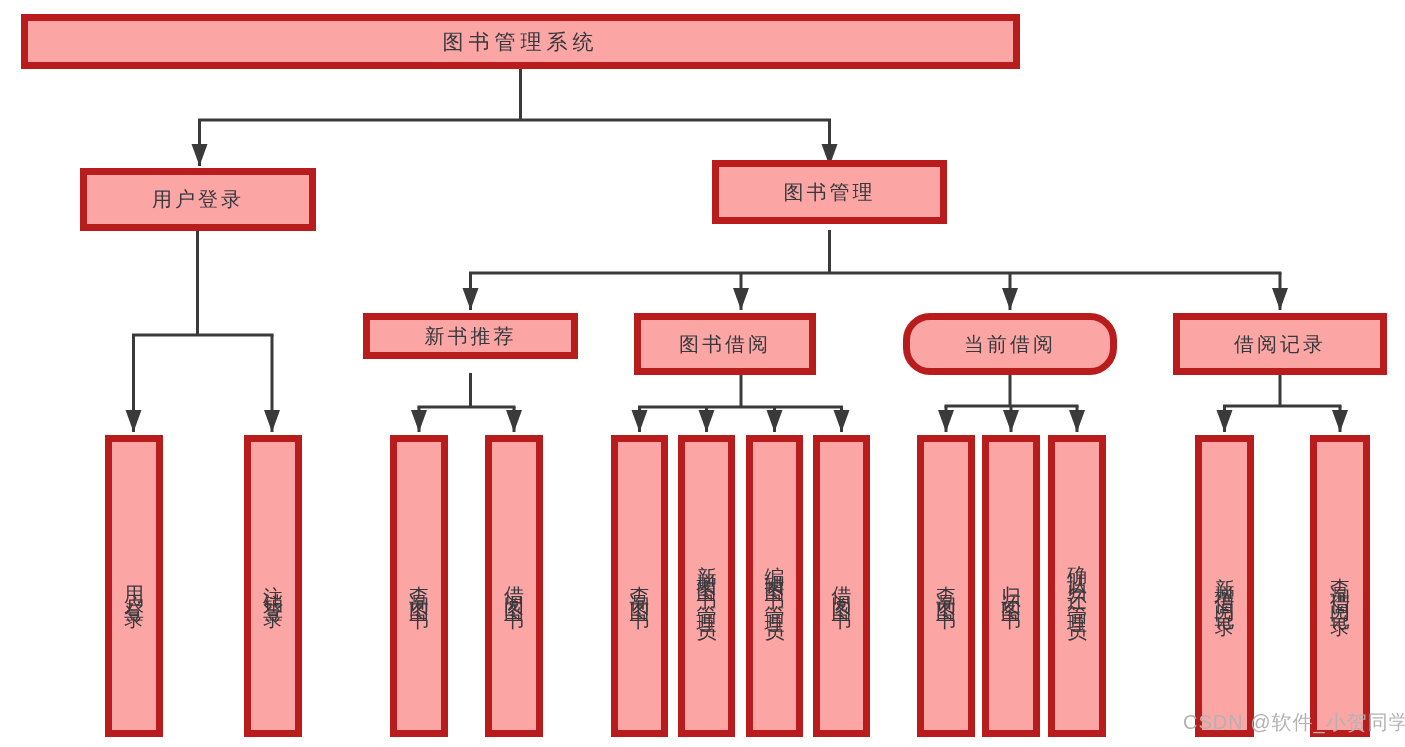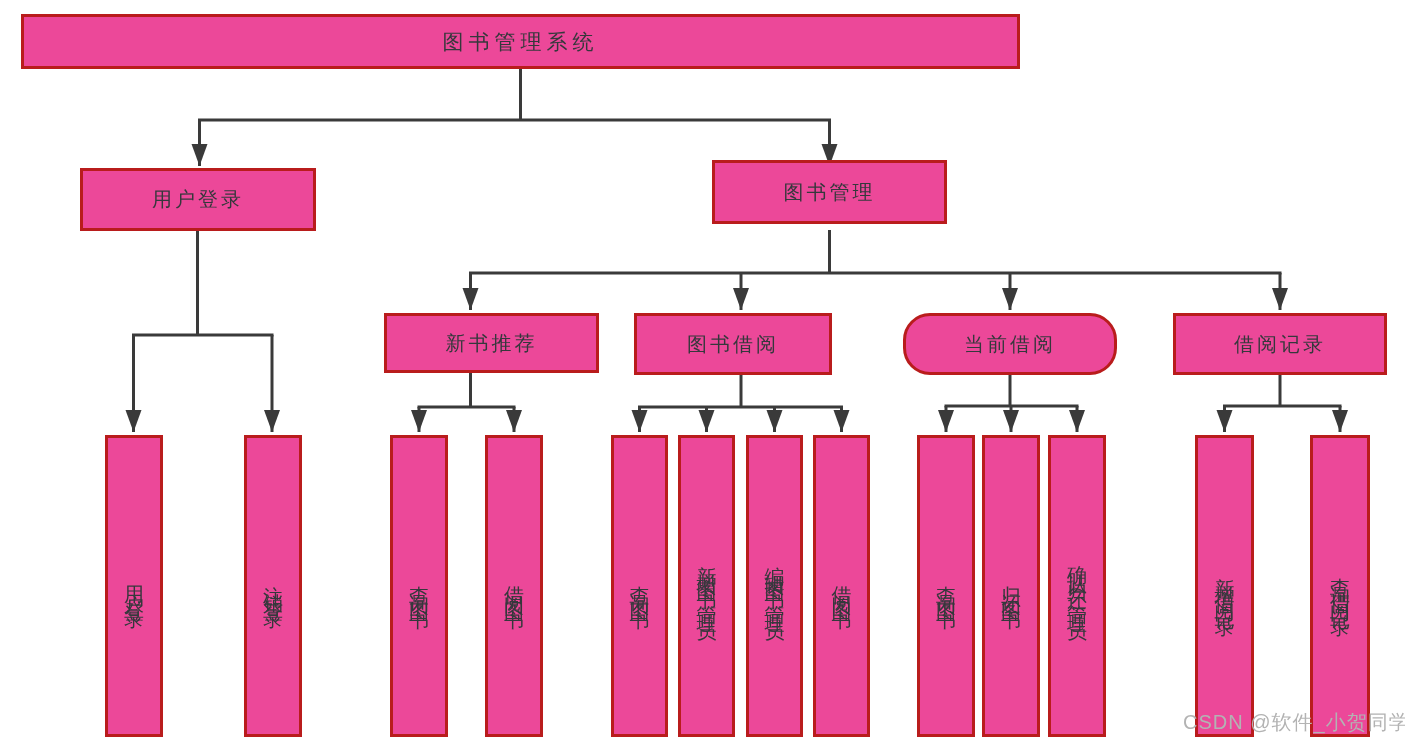"图书管理系统" .node { background: #ec4899 -> #fca5a5; border: 3px solid #b91c1c -> 7px solid #b91c1c }
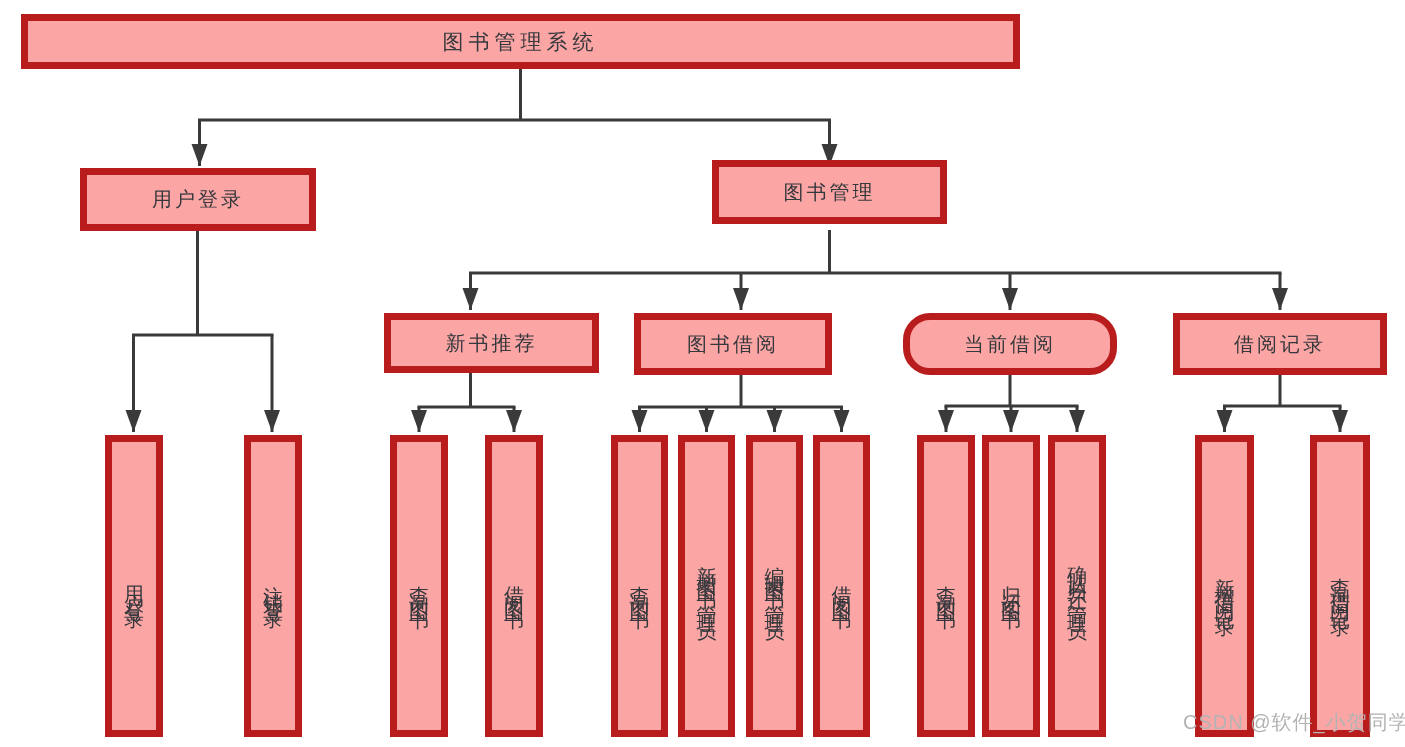"新书推荐" div.node { height: 60px -> 46px; left: 384px -> 363px }
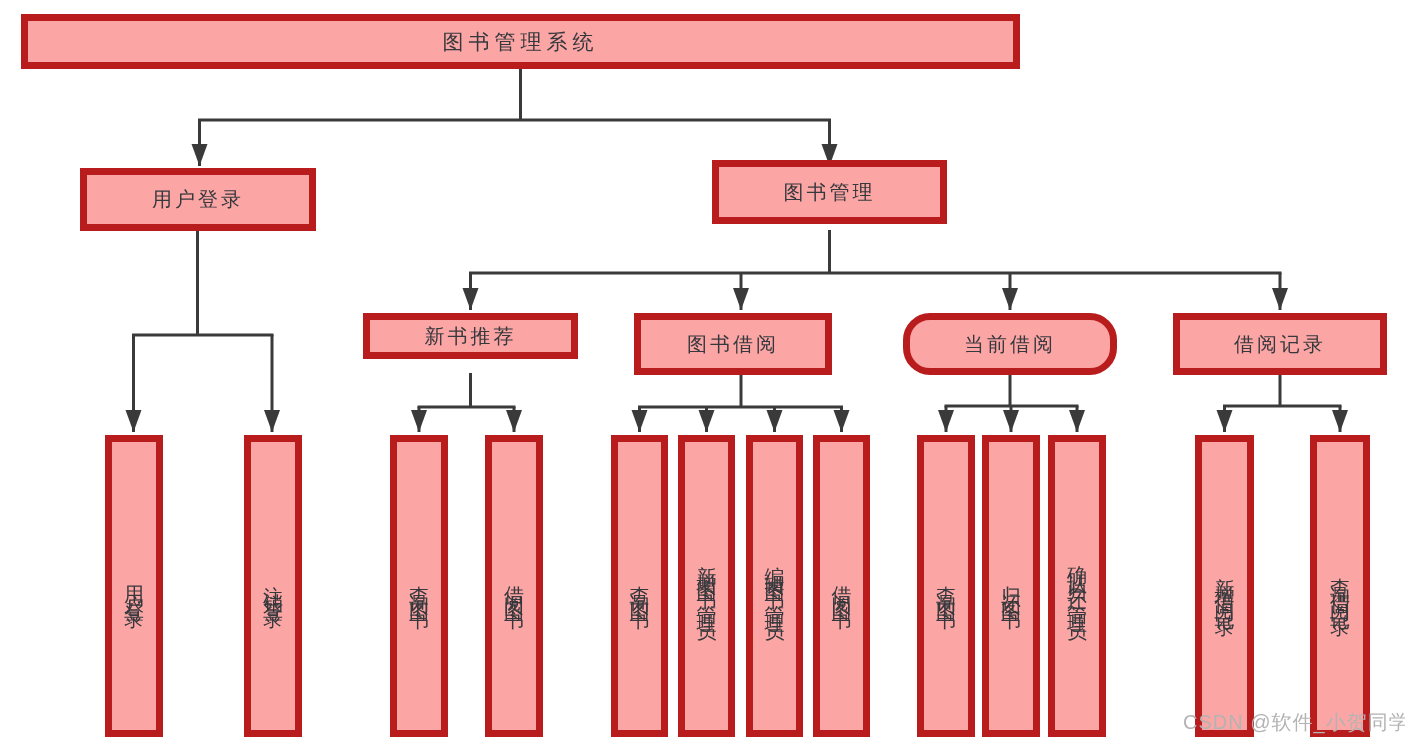"图书借阅" div.node { width: 198px -> 182px }
